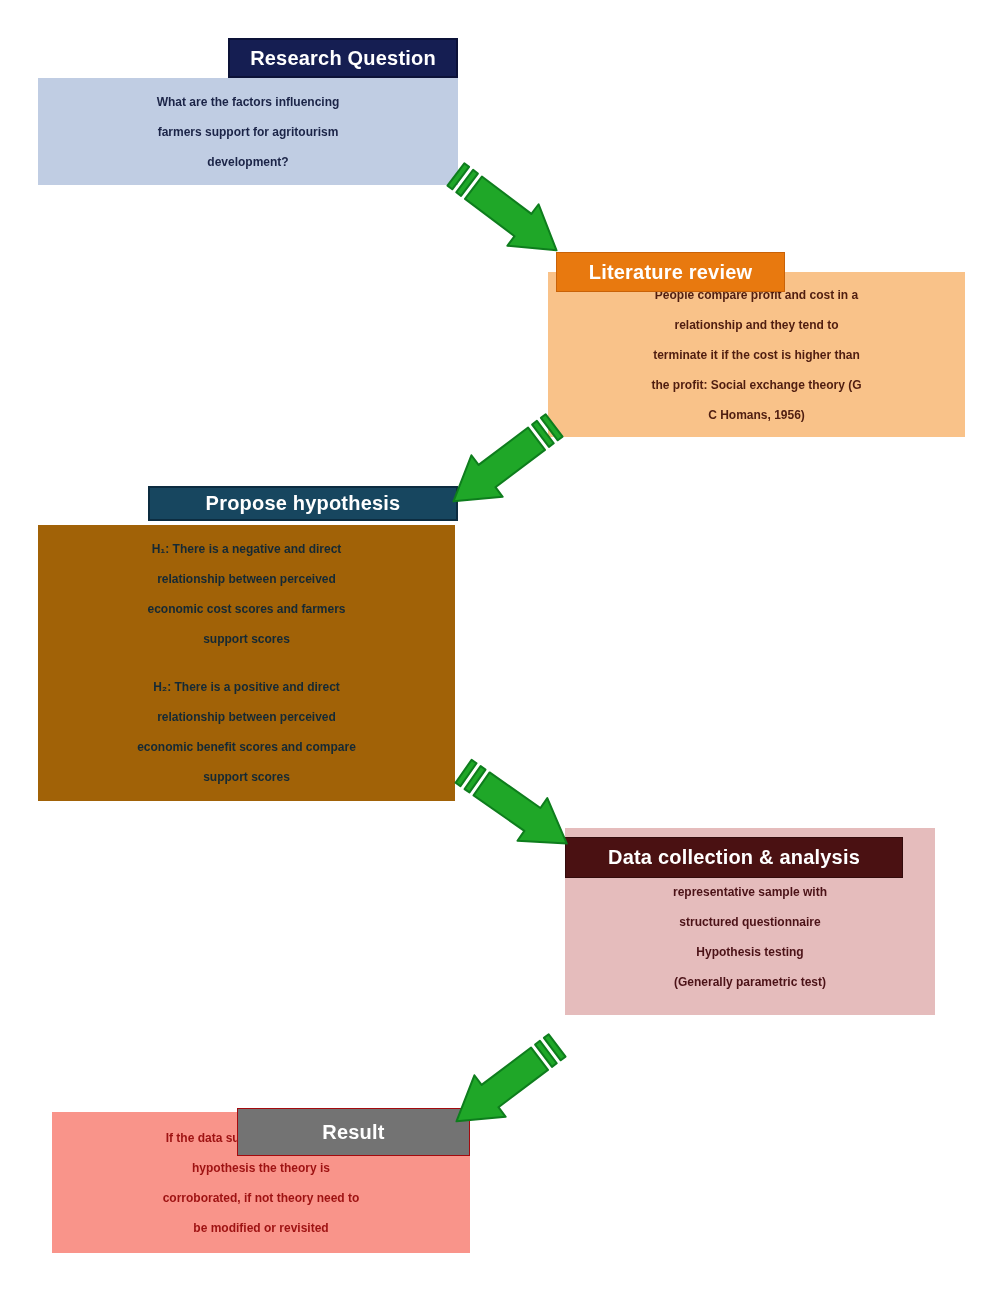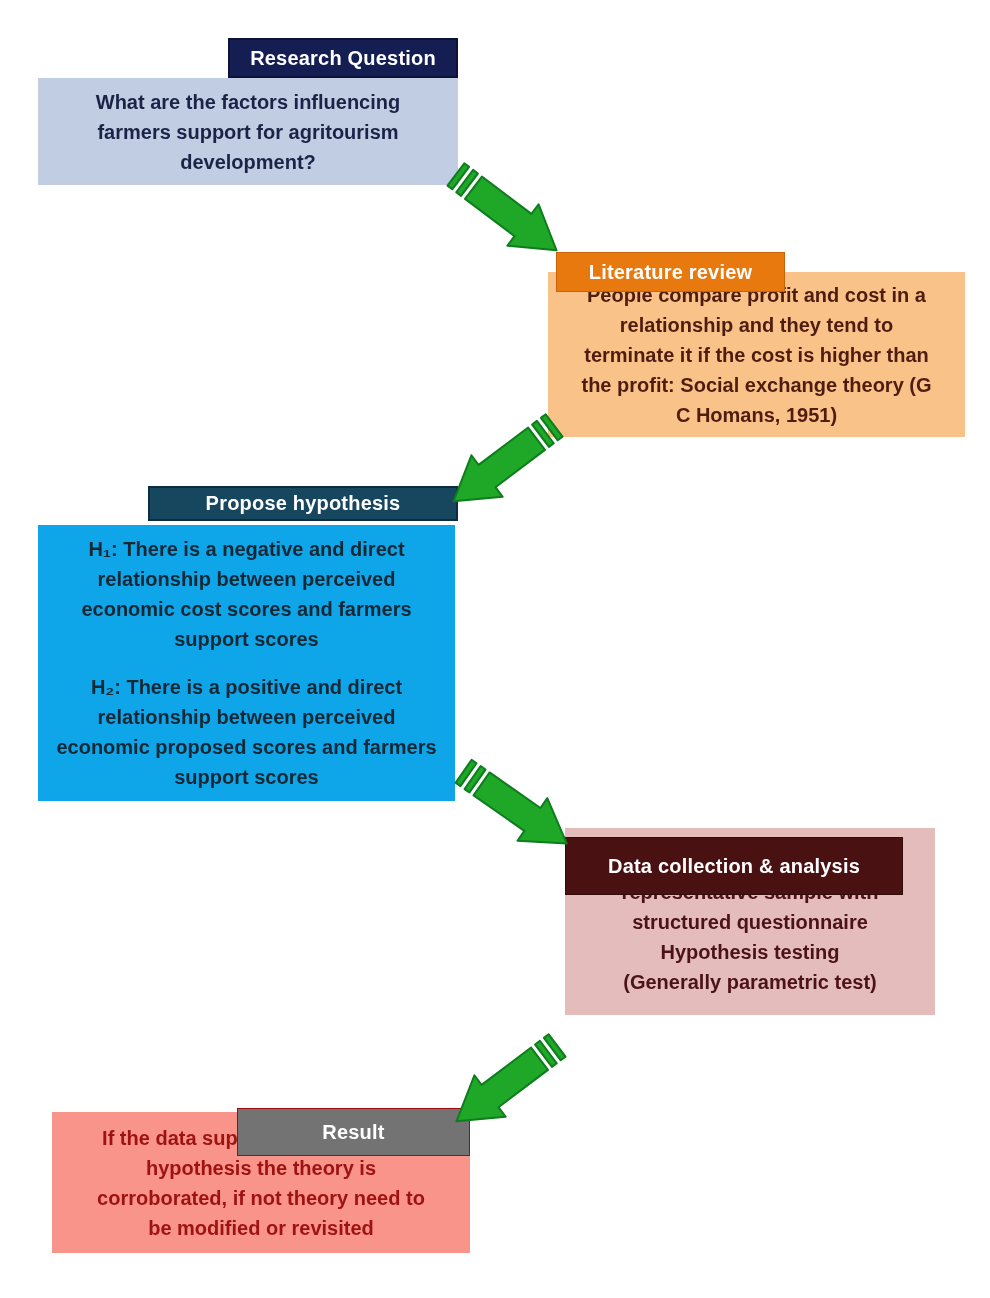"What are the factors influencing" .bdy { font-size: 20px -> 12px }
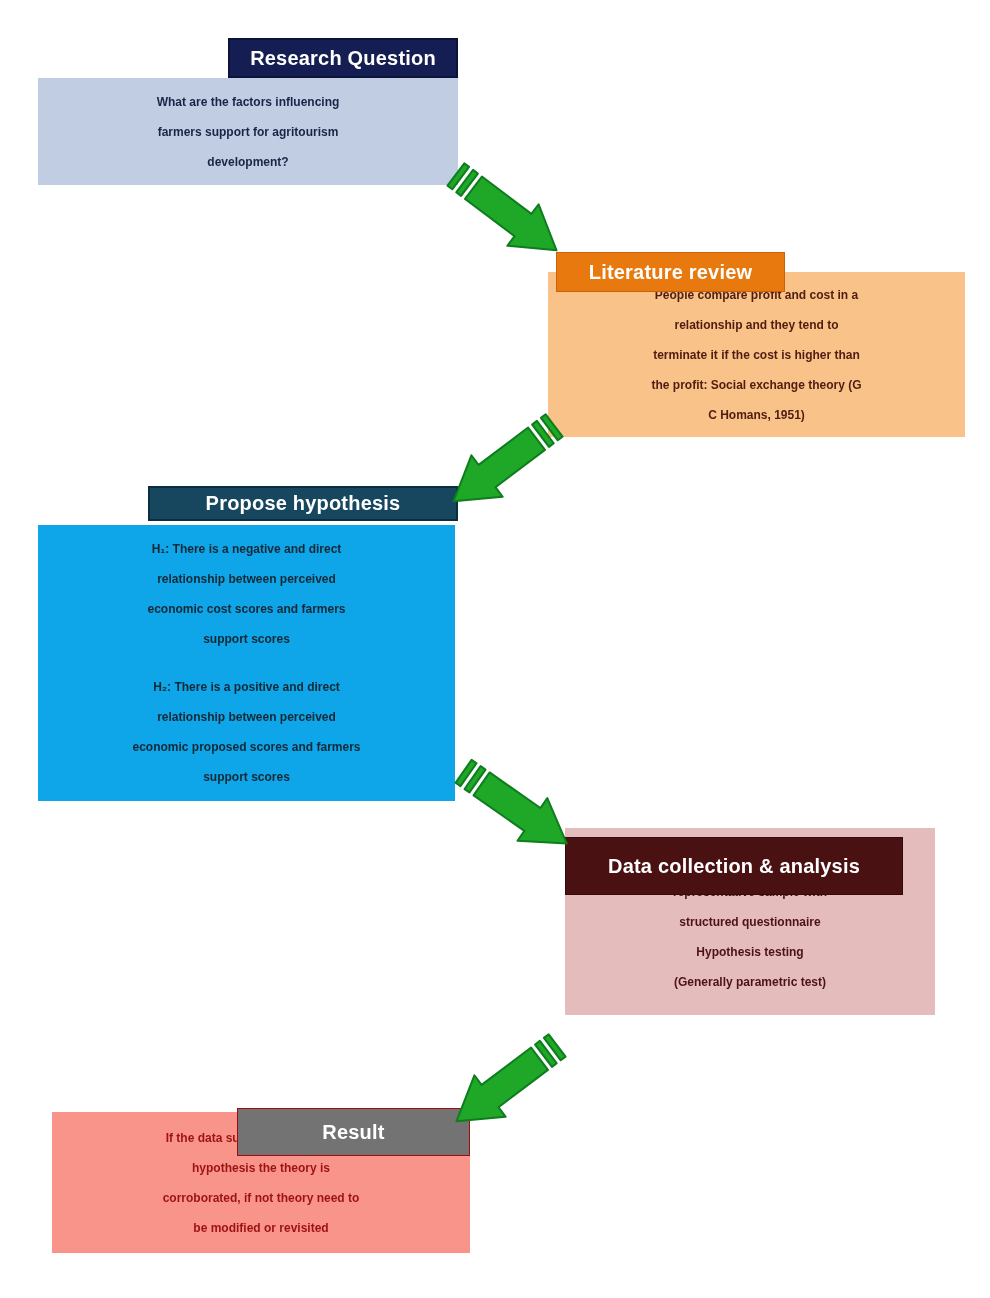"People compare profit and cost" p { text: 1951 -> 1956 }
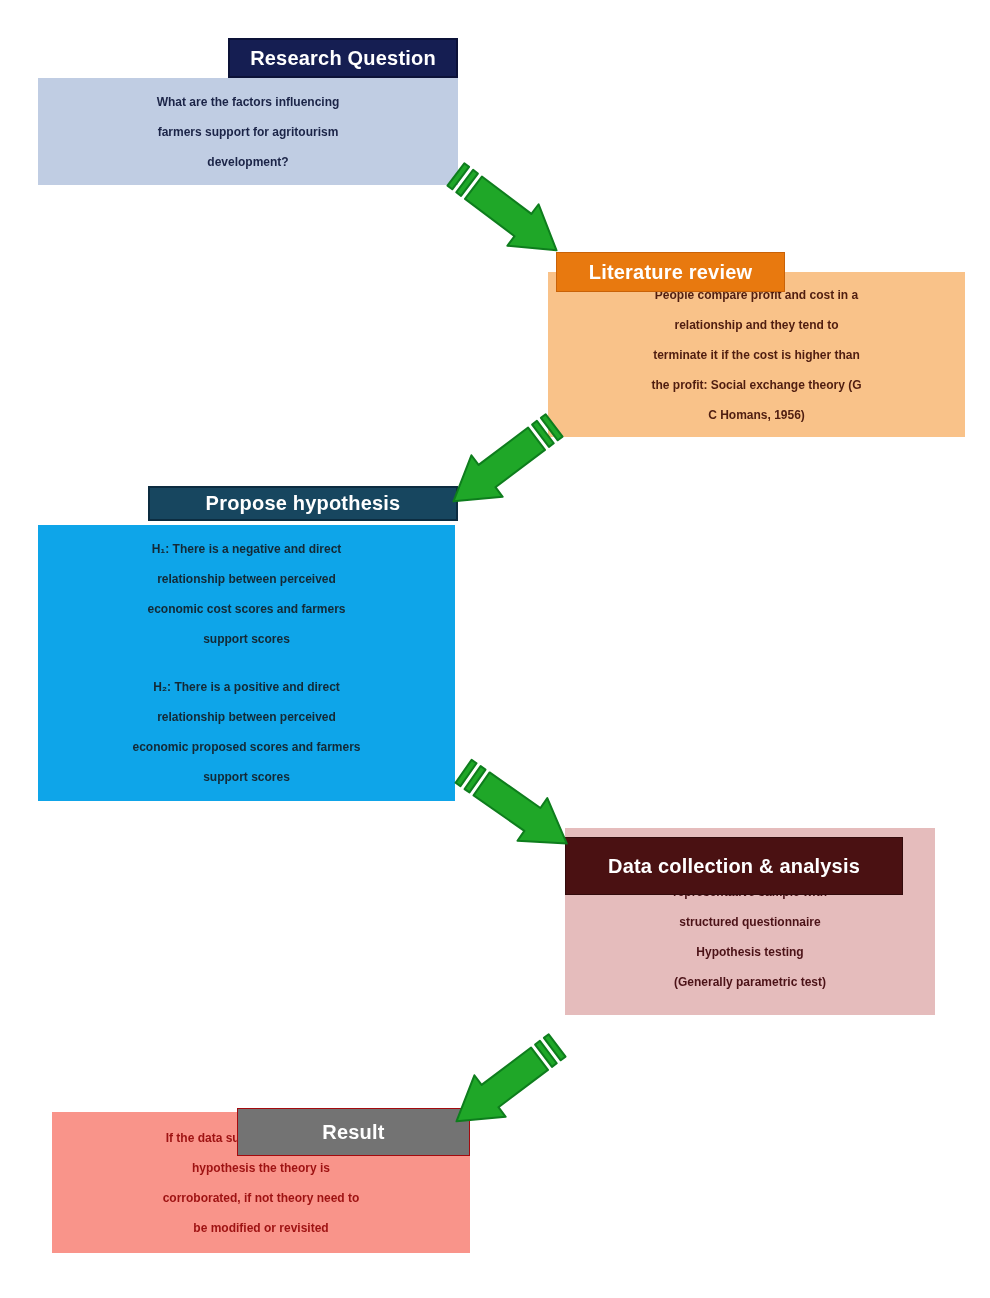"H₁: There is a negative" .b3-bdy { background: #0ea5e9 -> #a16207 }
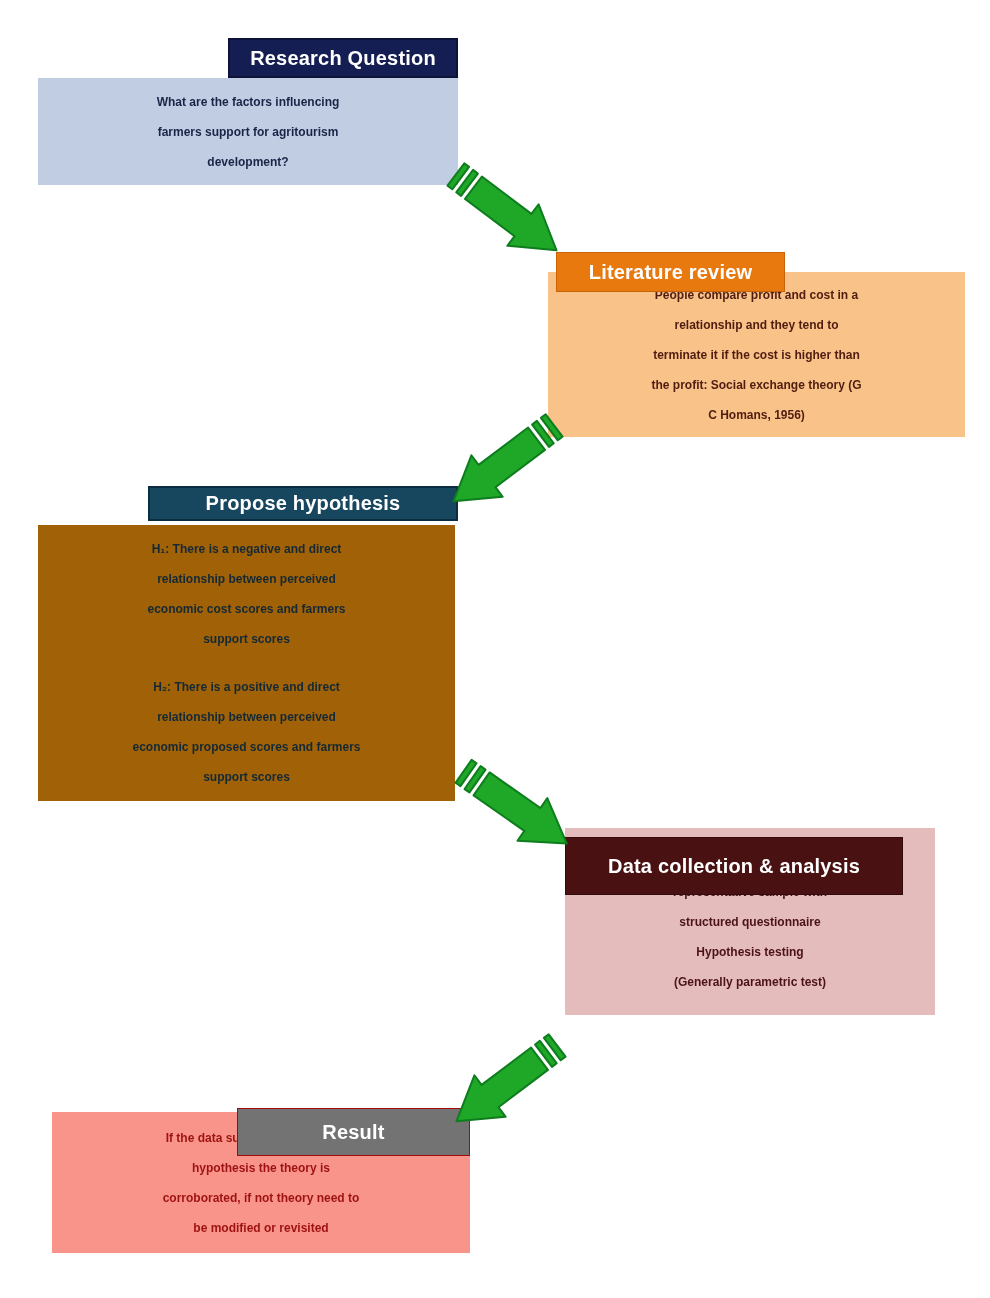"H₂: There is a positive" p { text: proposed scores and farmers -> benefit scores and compare }
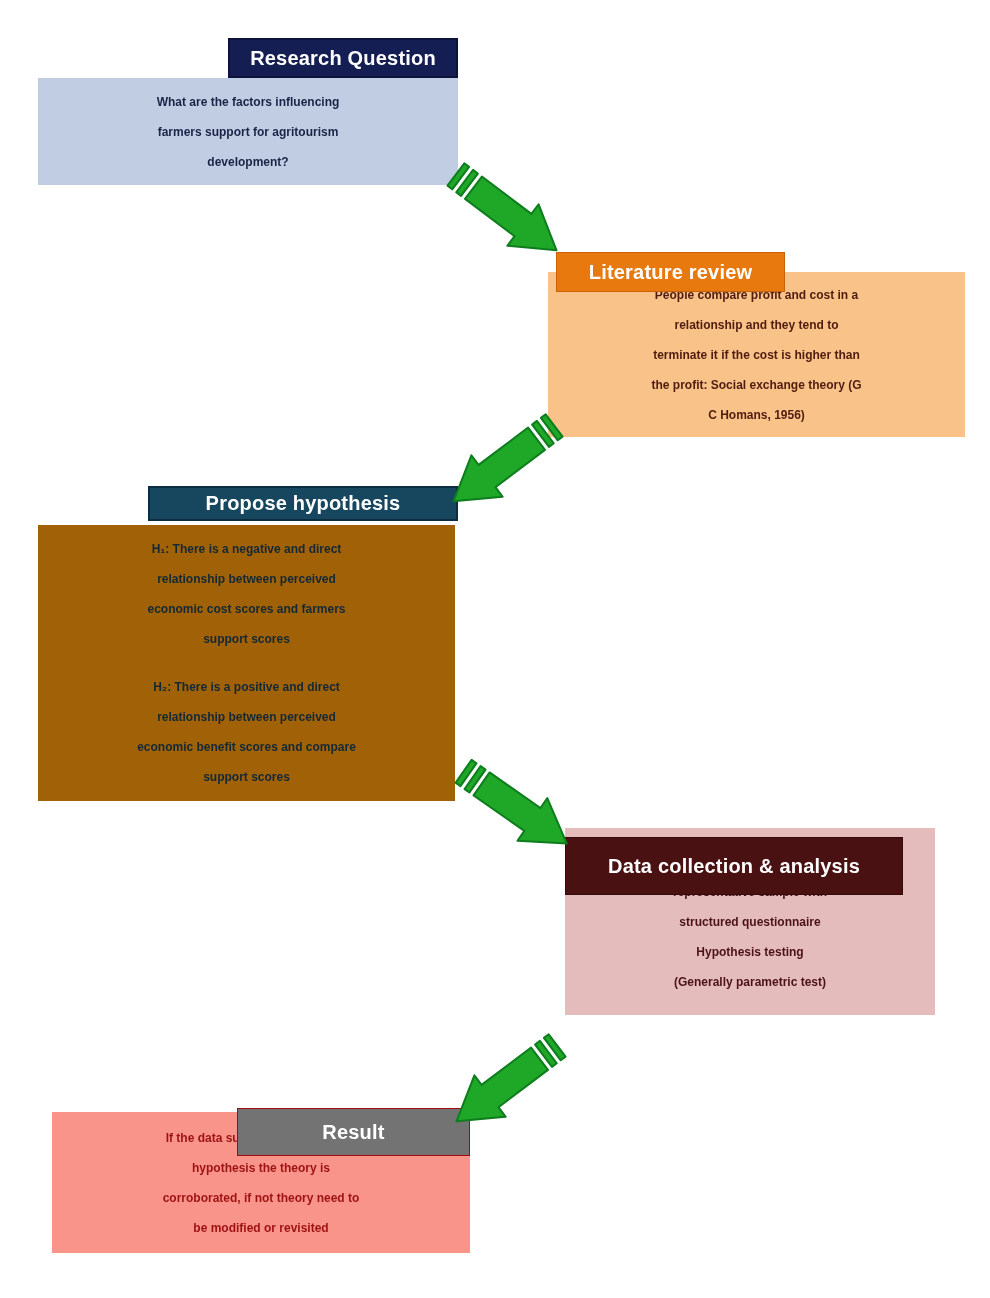"Data collection & analysis" .b4-hdr { height: 58px -> 41px }
